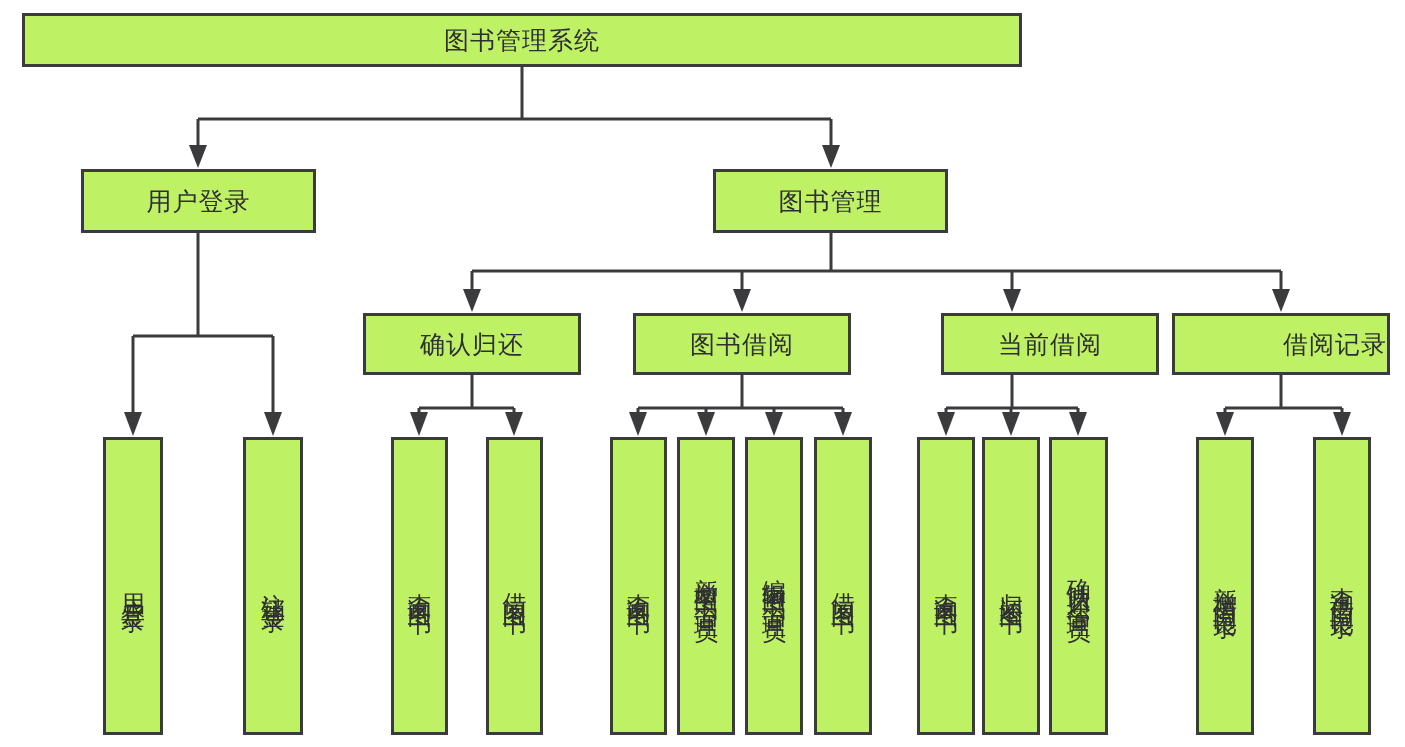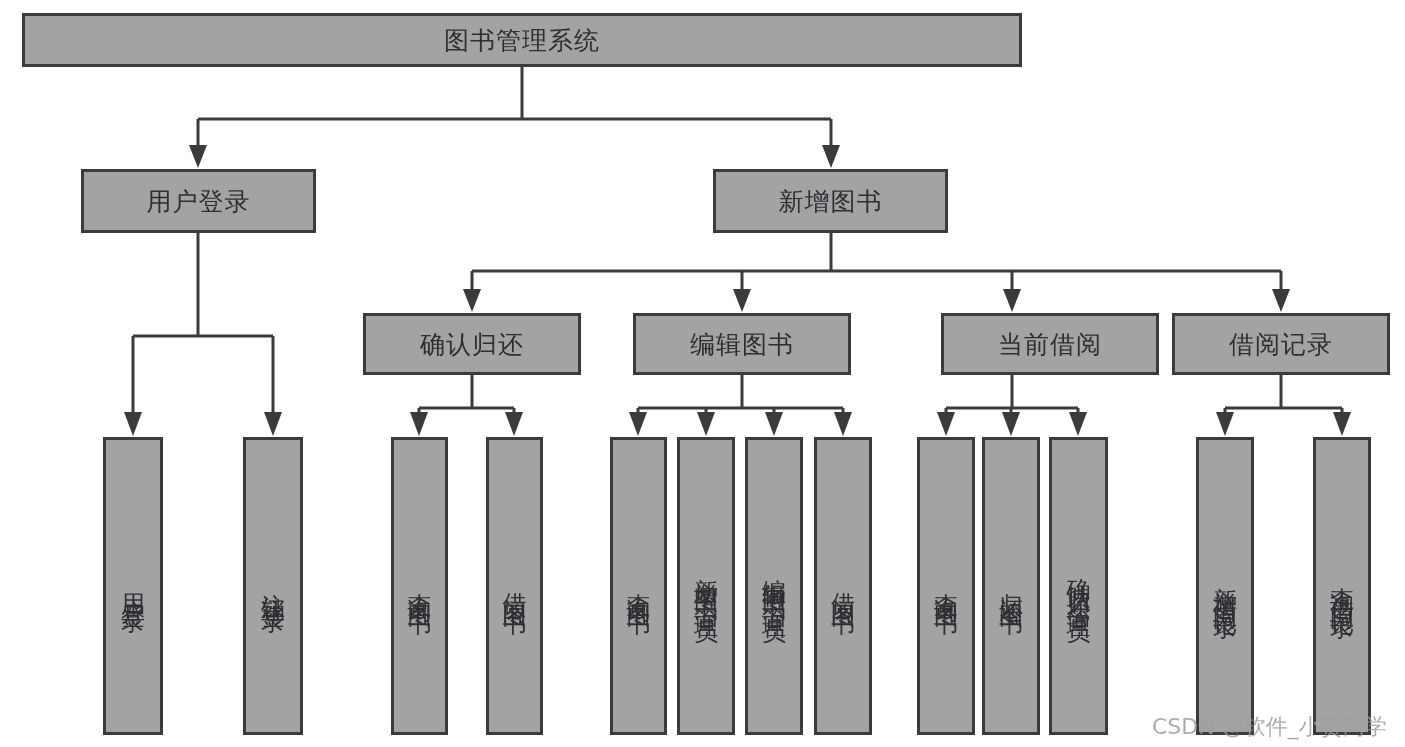"图书管理系统" .node { background: #a3a3a3 -> #bef264 }
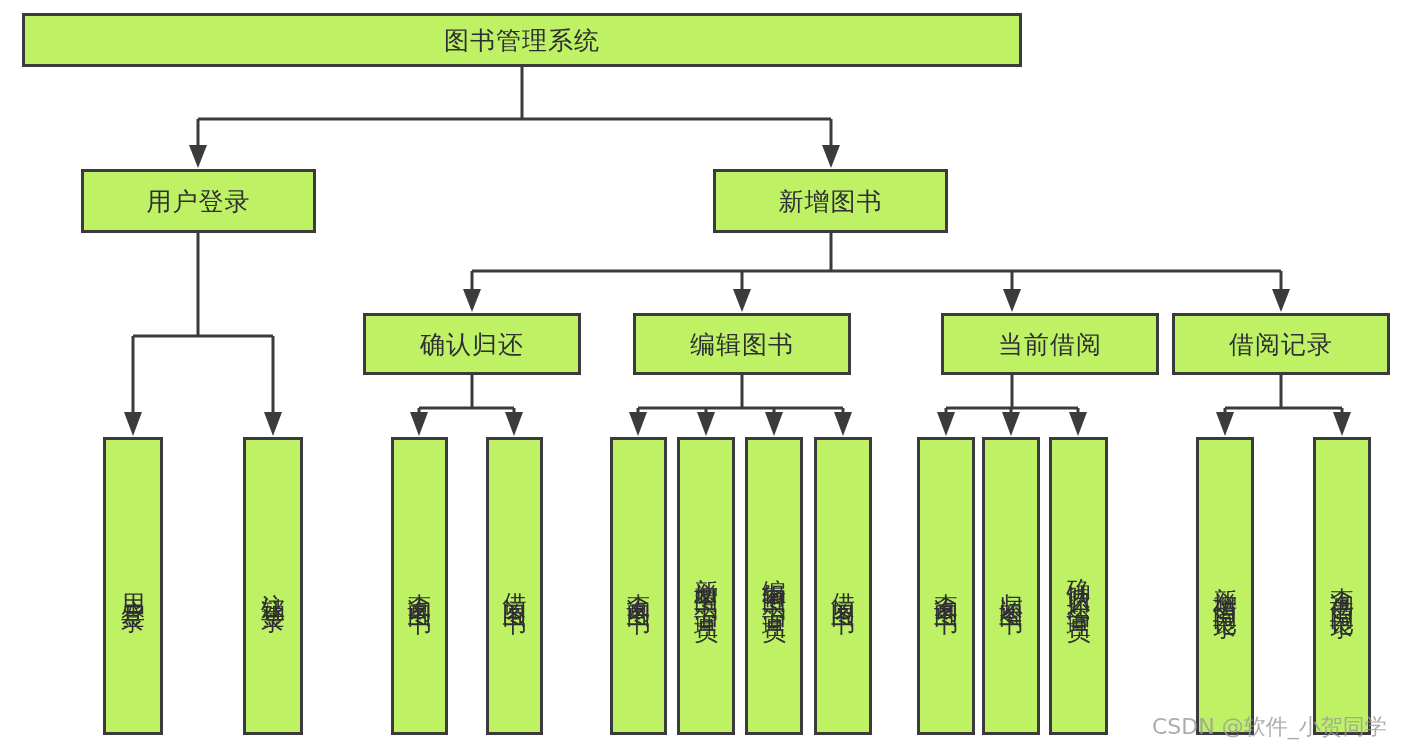"新增图书" span { text: 新增图书 -> 图书管理 }
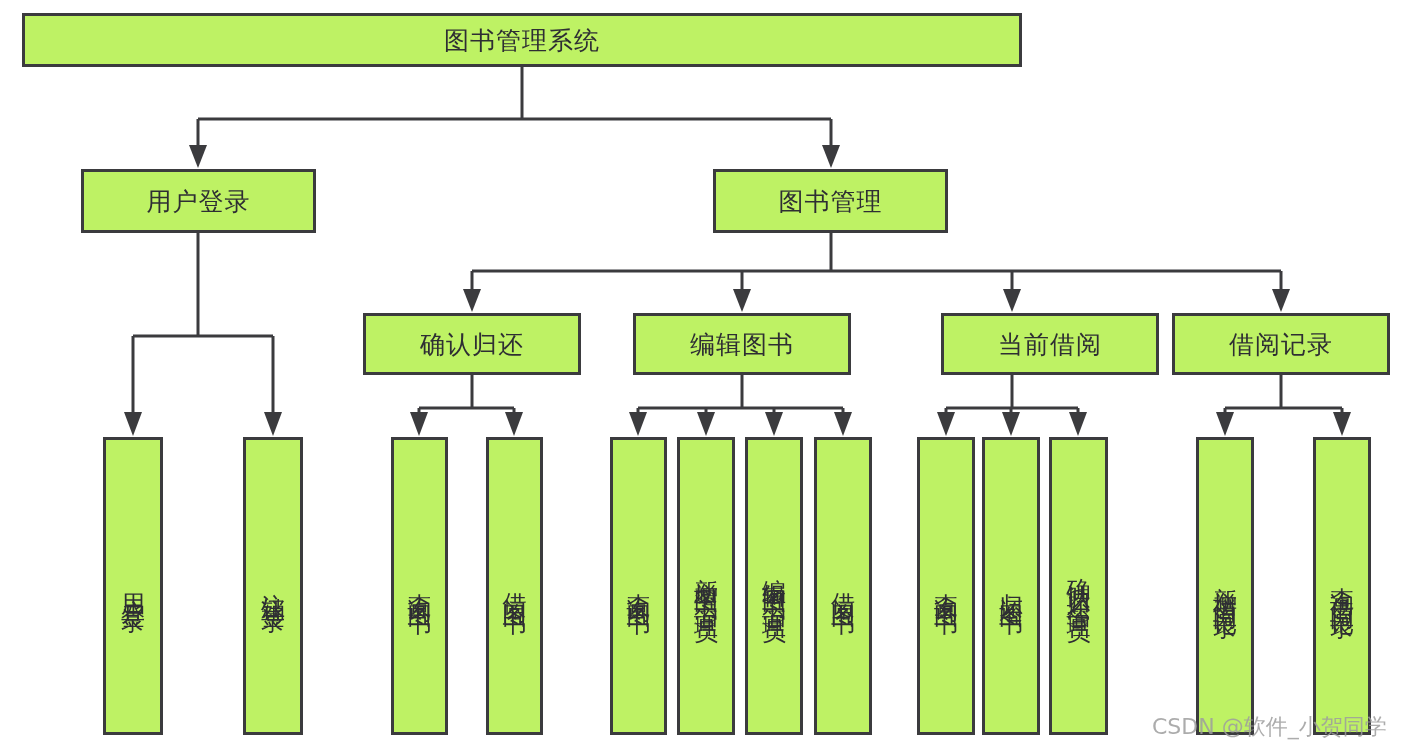"编辑图书" span { text: 编辑图书 -> 图书借阅 }
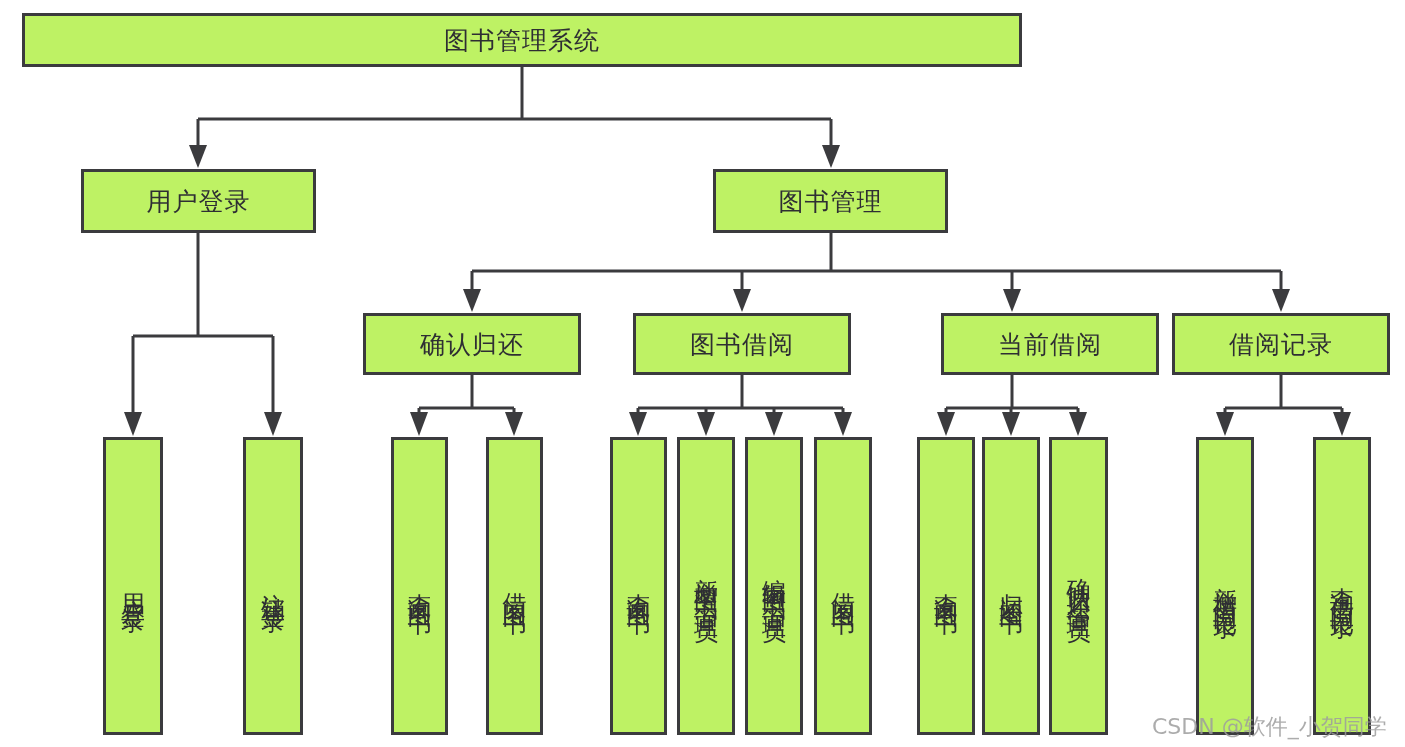"借阅记录" div.node { justify-content: none -> flex-end }
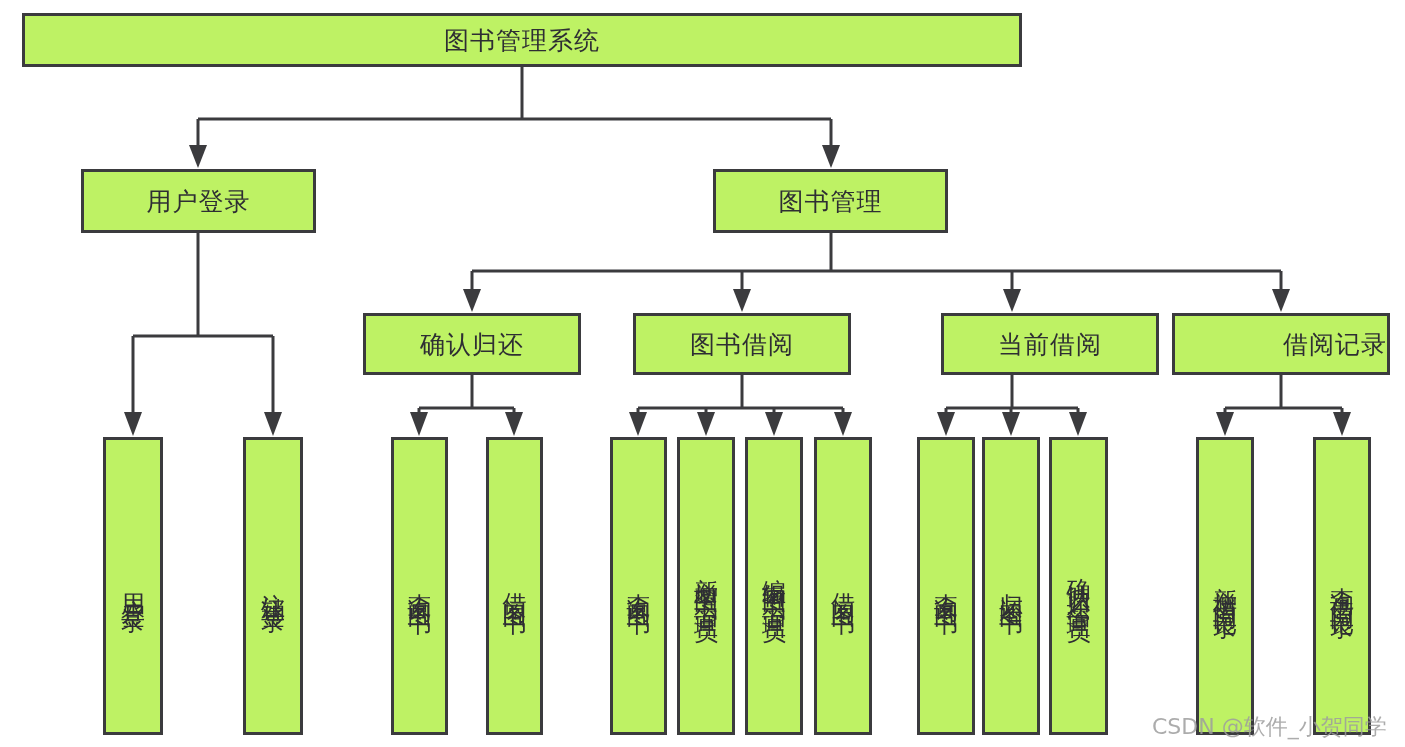"CSDN @软件_小贺同学" div.watermark { html: <div>CSDN @软件_小贺同学</div> -> none }
